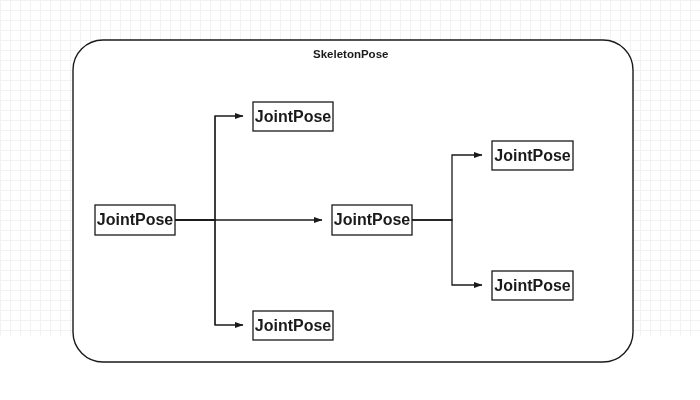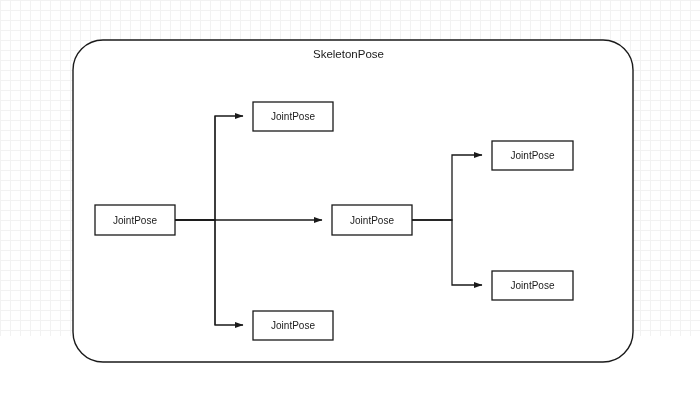"SkeletonPose" #canvas { font-weight: none -> bold }
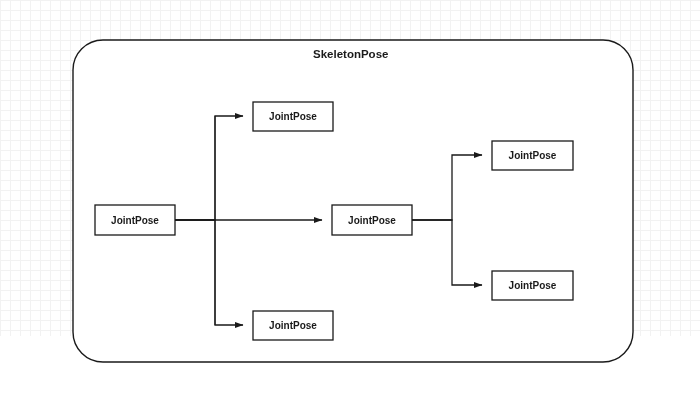"JointPose" .node-label { font-size: 10px -> 16px }
